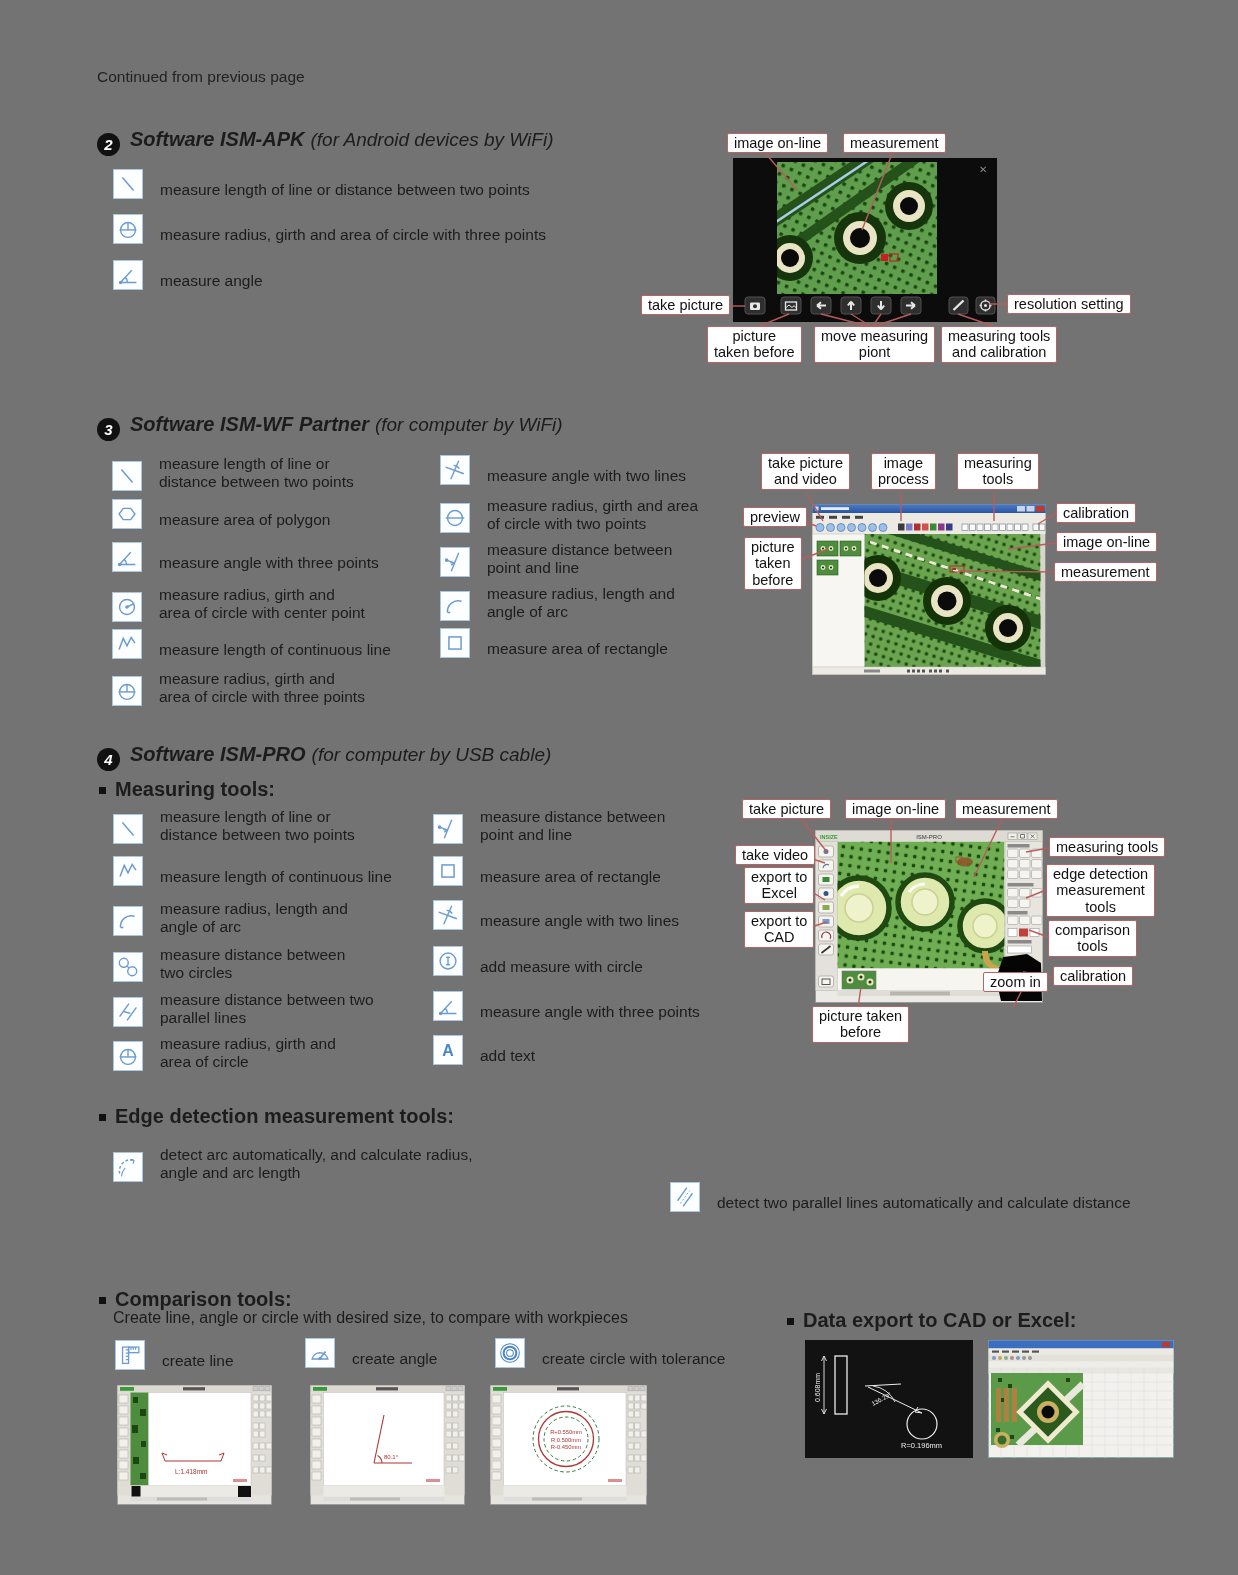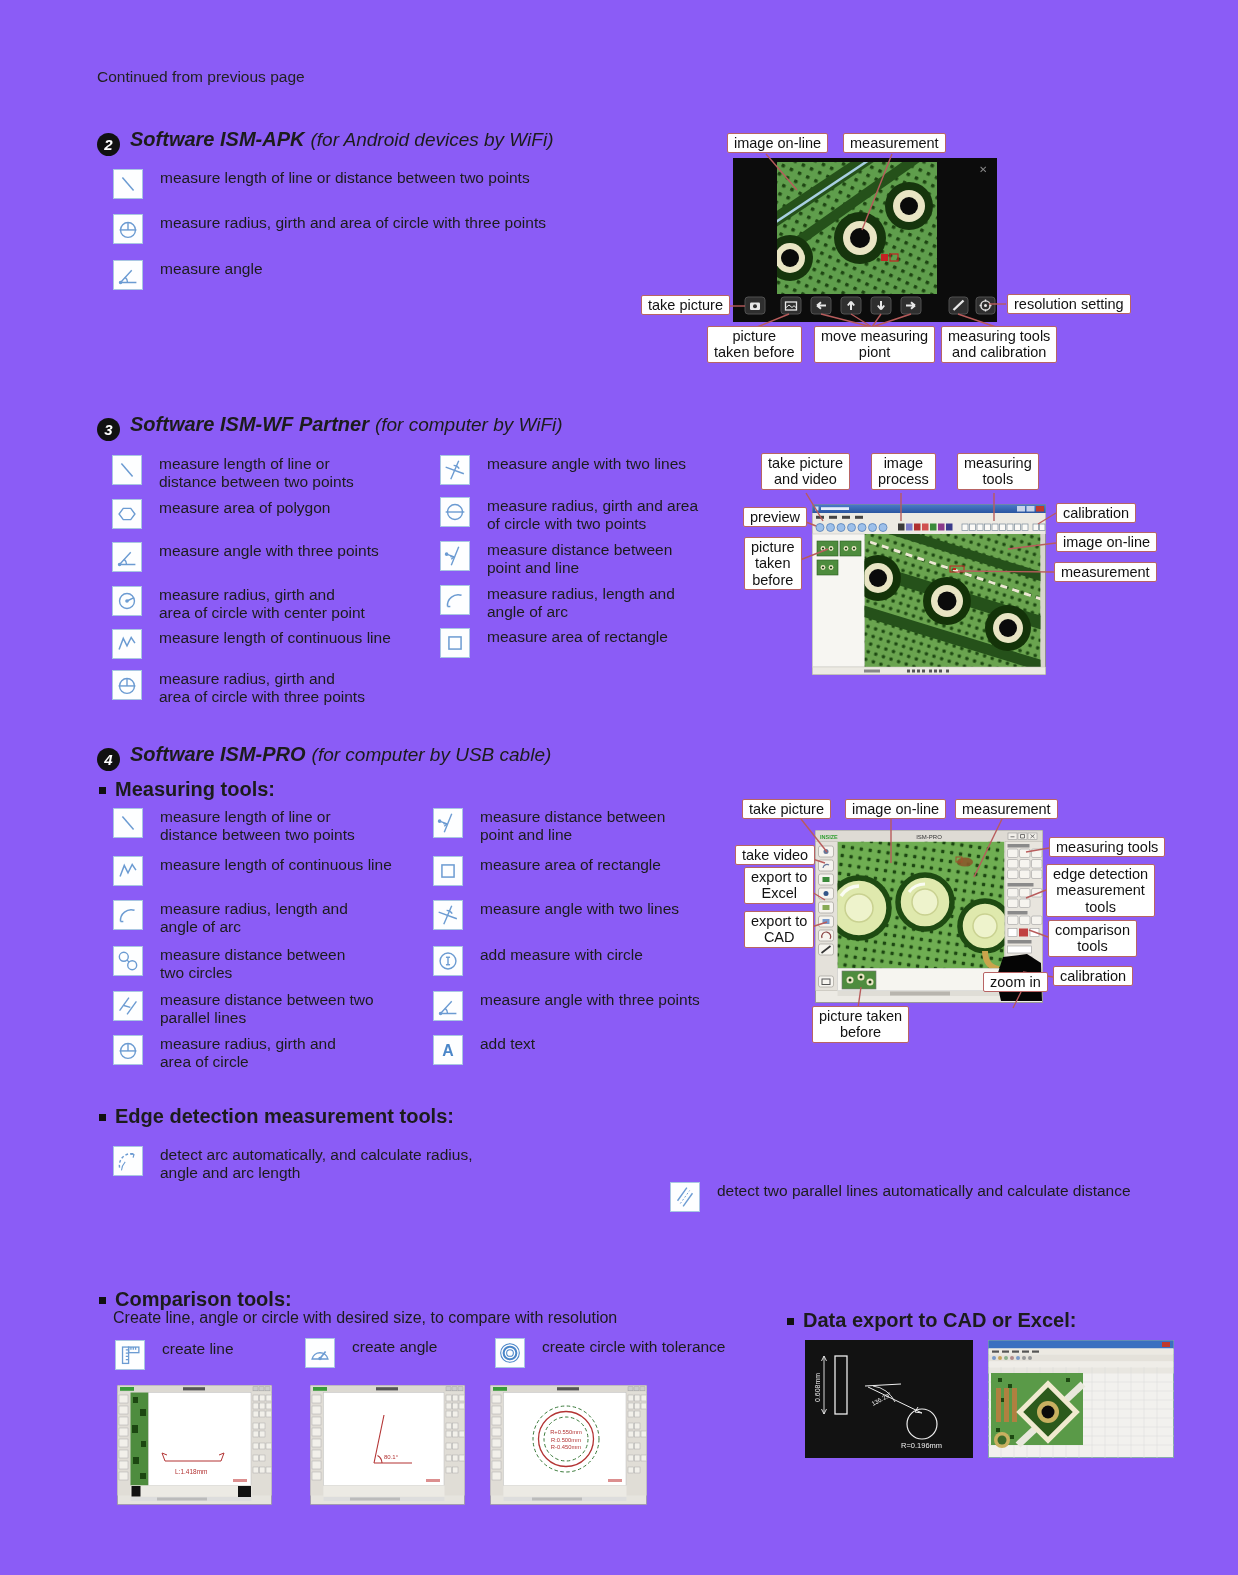"Continued from previous page" .page { background: #8b5cf6 -> #737373 }
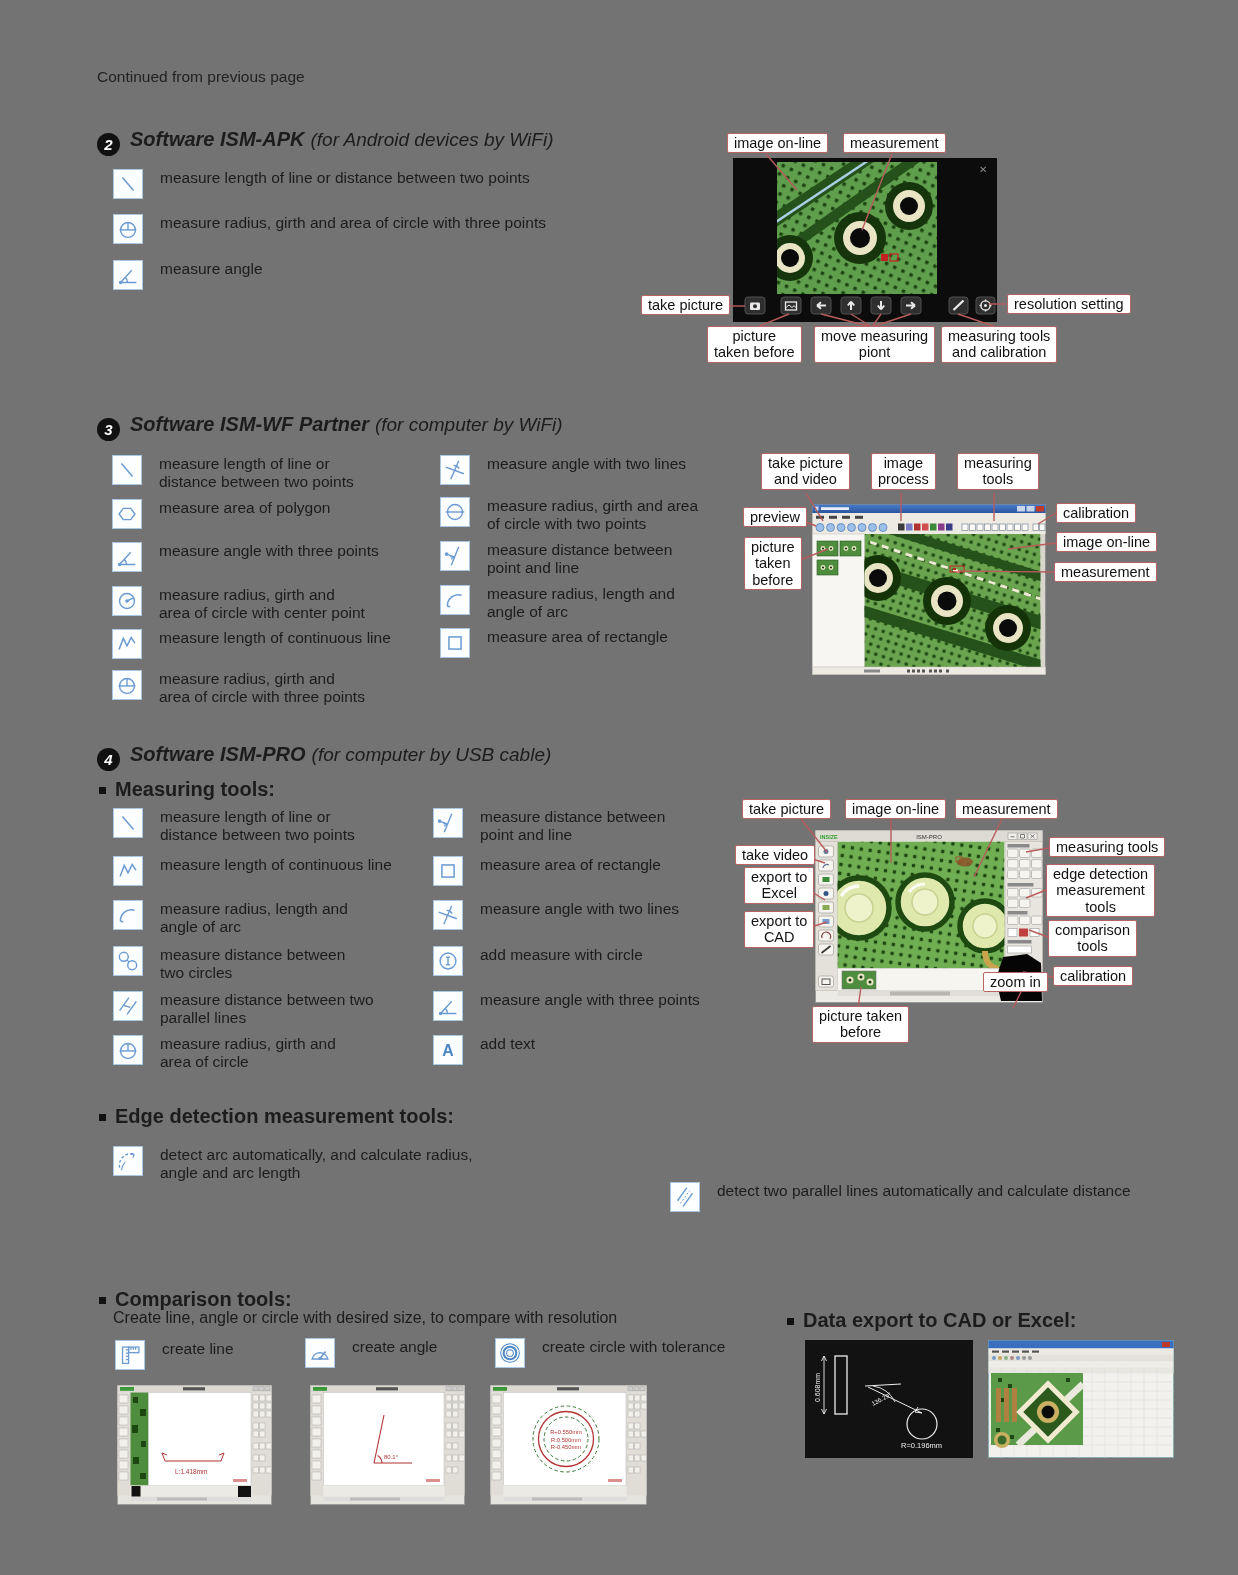"measure length of line or" .tool { align-items: flex-start -> flex-end }
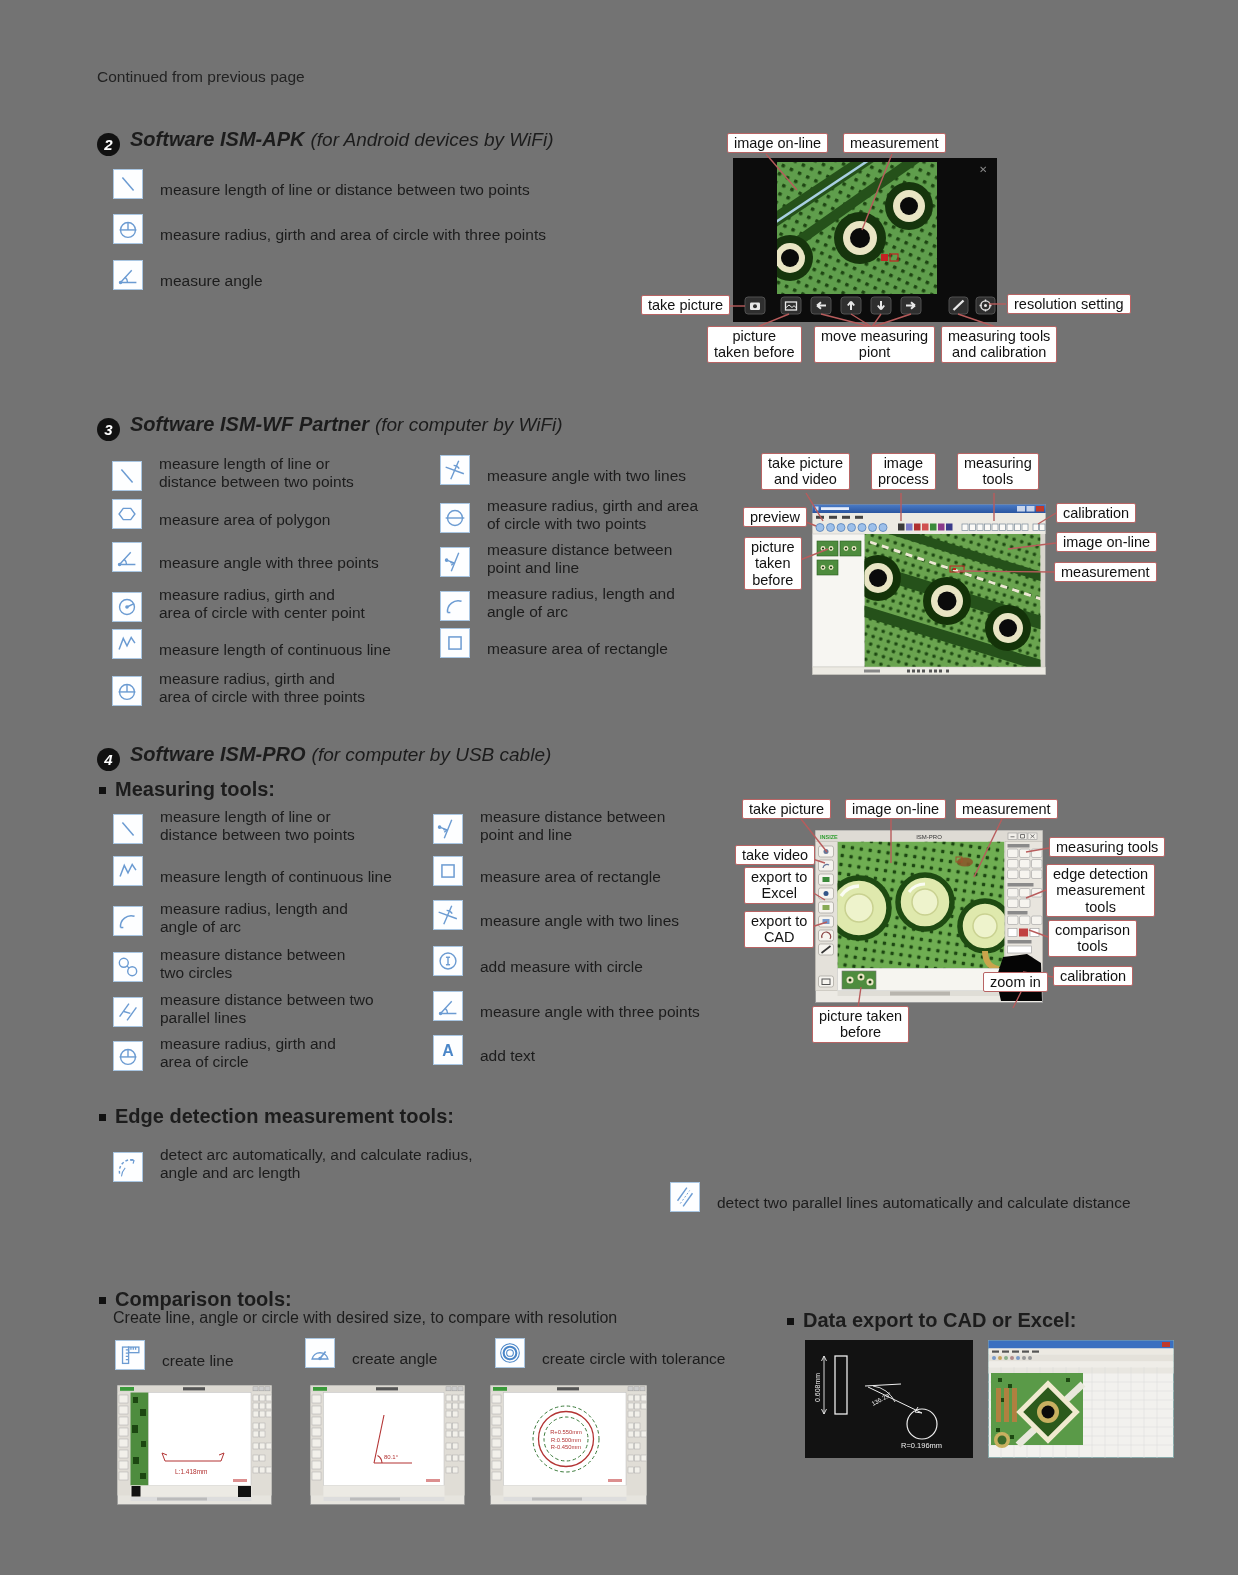"Create line, angle or circle" div.subline { text: resolution -> workpieces }
